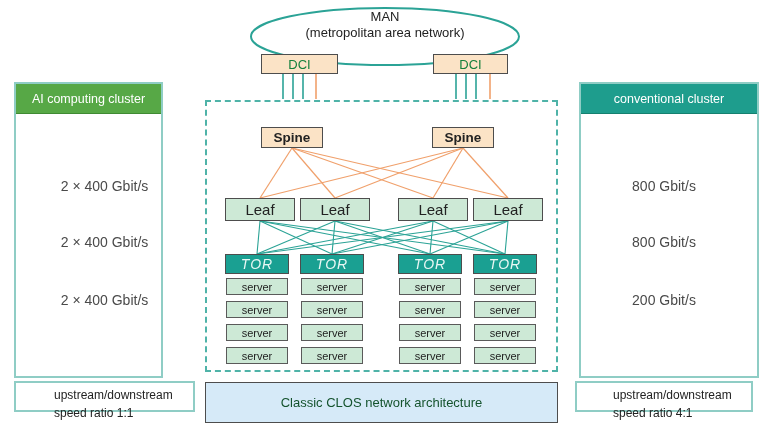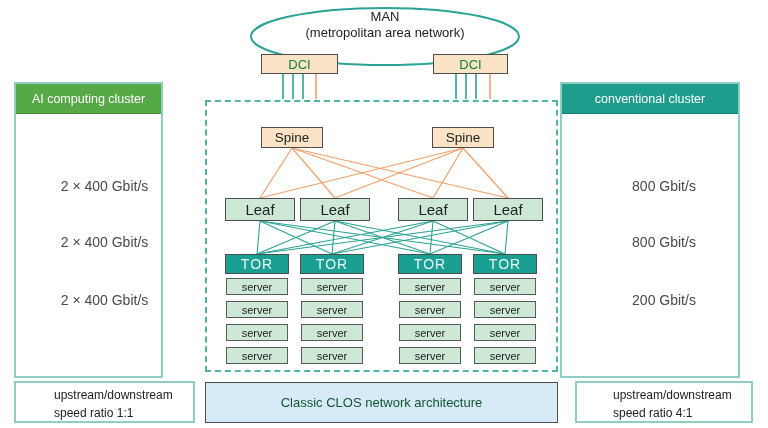"conventional cluster" .panel-right { left: 560px -> 579px }
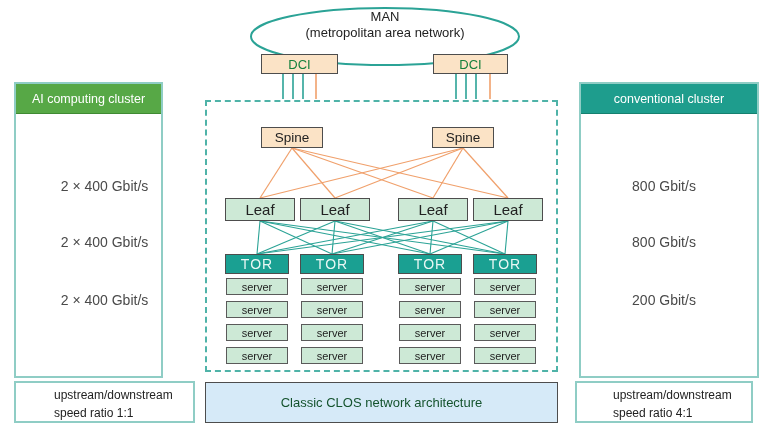"Spine" .spine { font-weight: none -> bold }
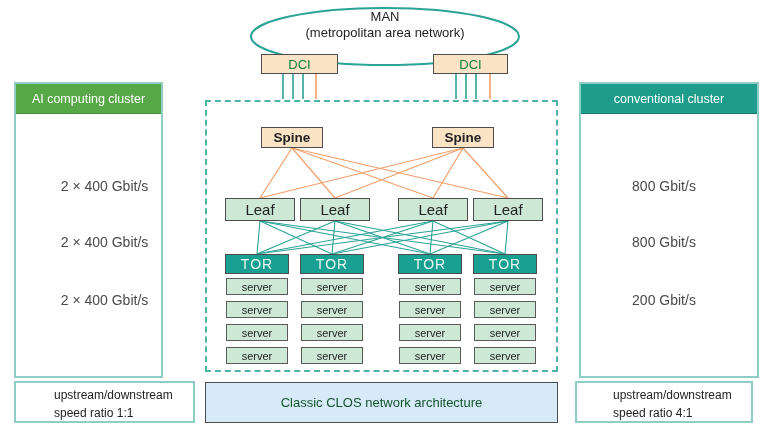"TOR" .tor { font-style: none -> italic }
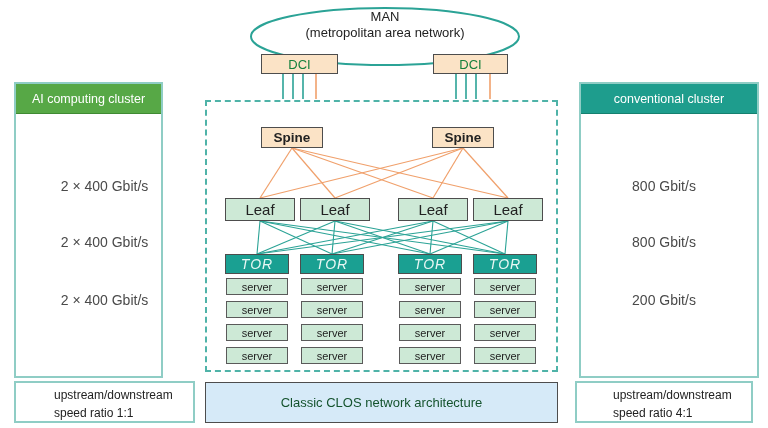"upstream/downstream" .footer-box { height: 42px -> 31px }
